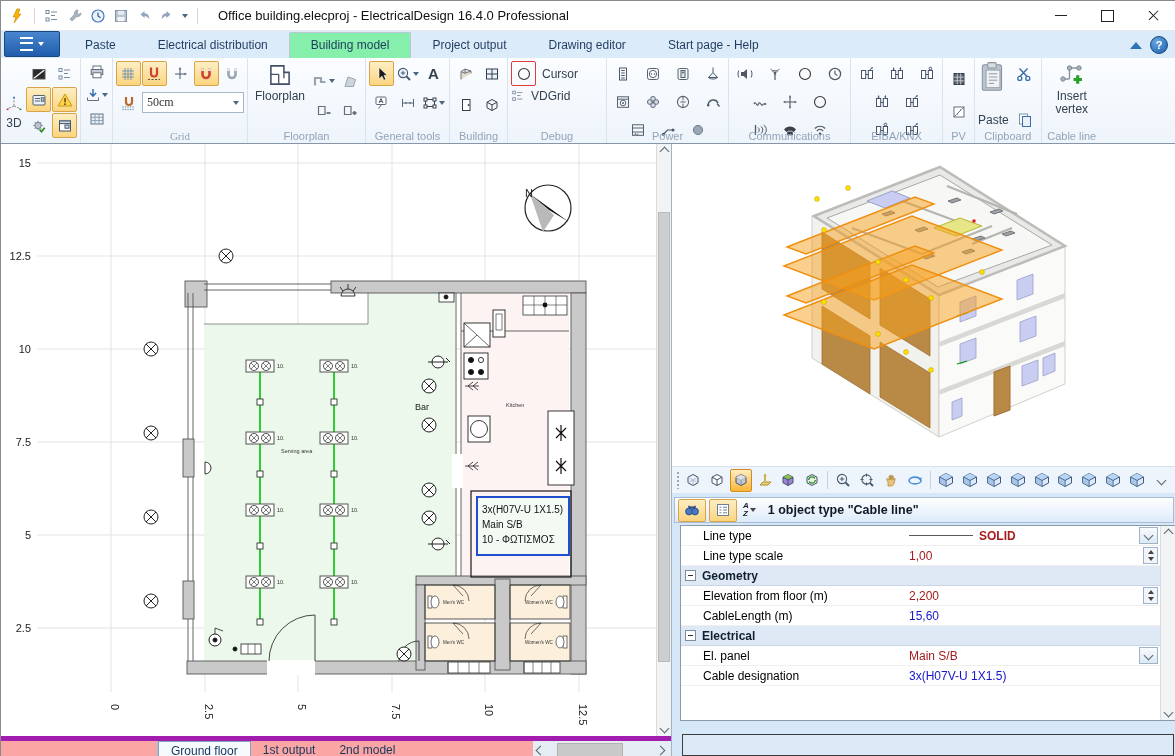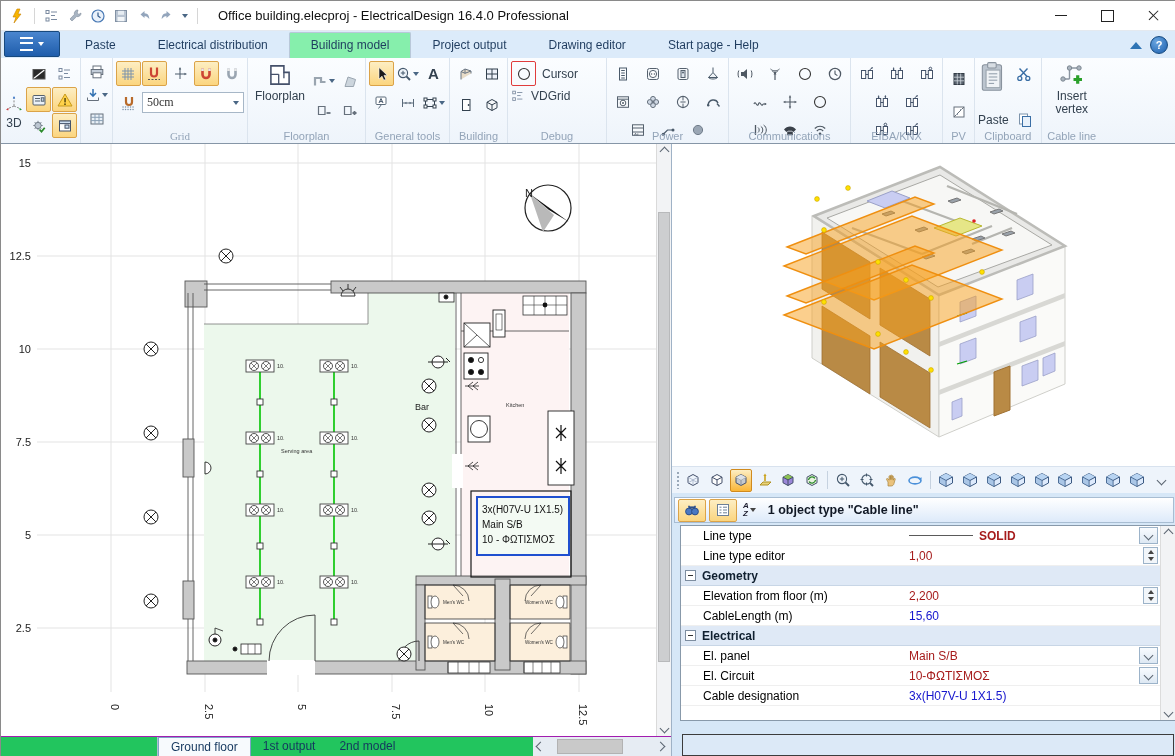"Line type editor" div.pl { text: editor -> scale }
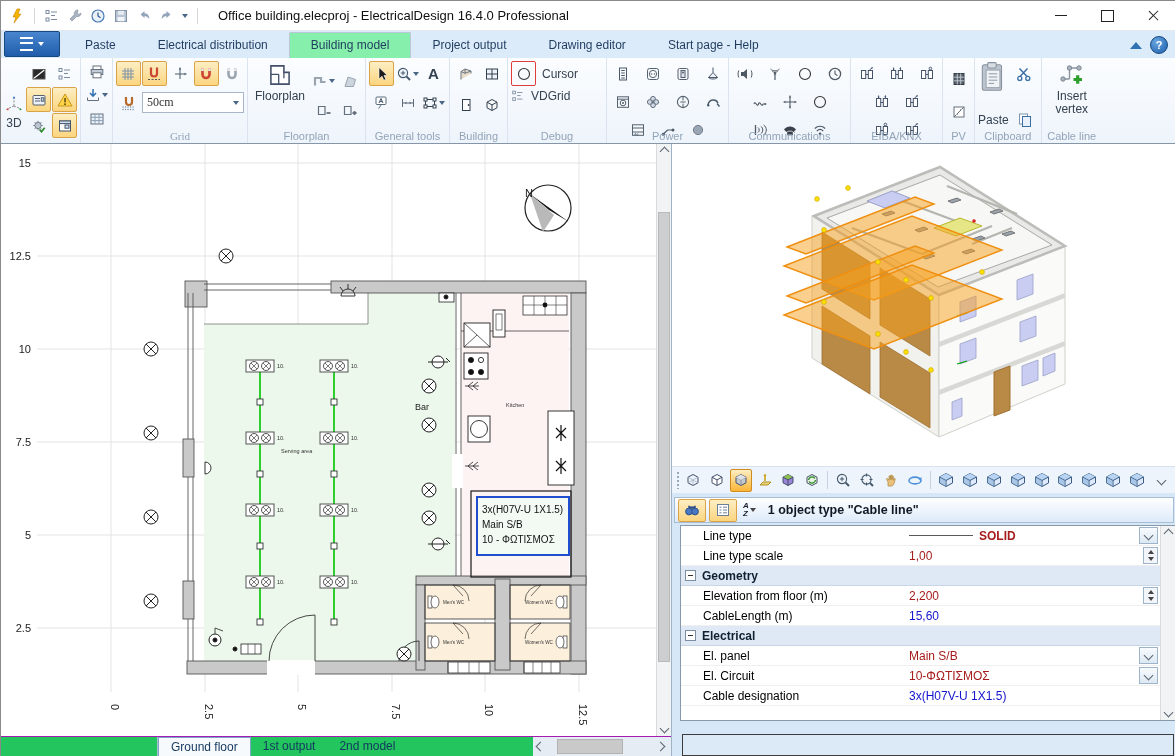"El. Circuit" div.prow { html: <div> <div>El. Circuit</div> <div> <span>10-ΦΩΤΙΣΜΟΣ</span> </div> <div> <span></span> </div> </div> -> none }
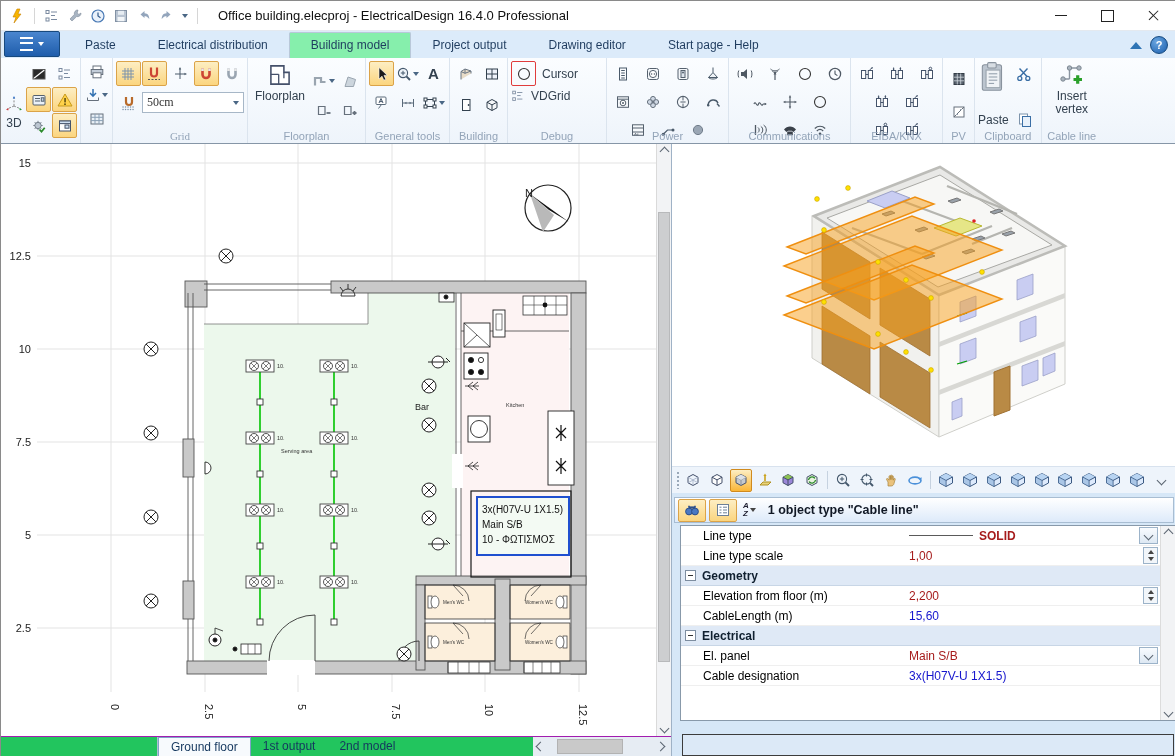"Ground floor" #floorbar { background: #22c55e -> #fca5a5; border-top: 1px solid #a21caf -> 5px solid #a21caf }
